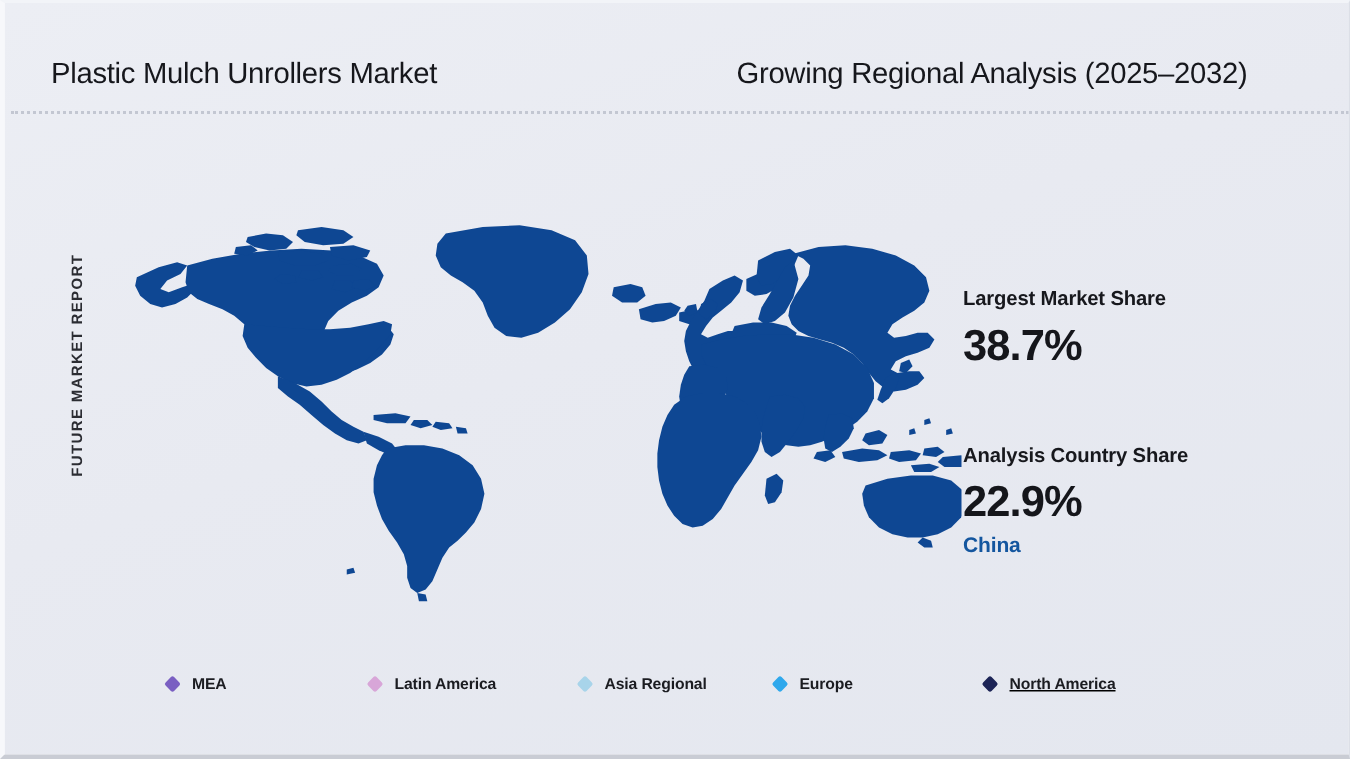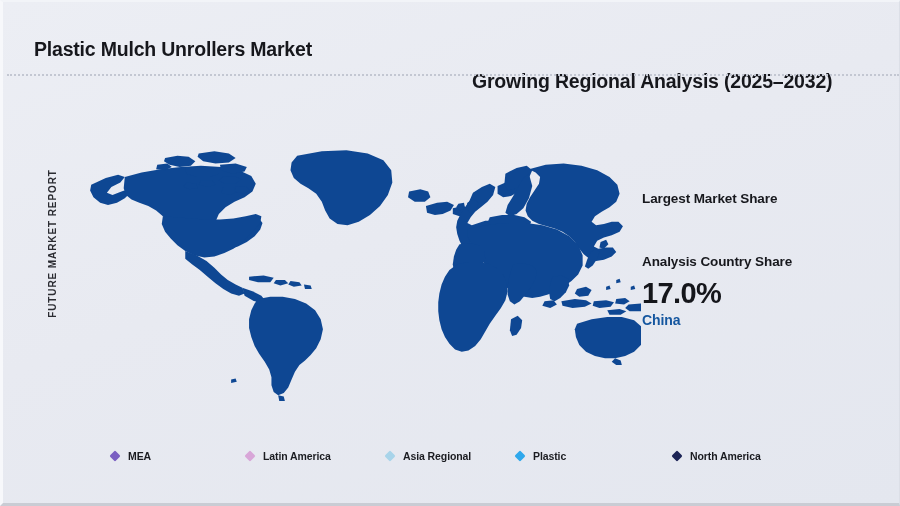"Plastic Mulch Unrollers Market" .hdr-title { font-weight: bold -> normal }
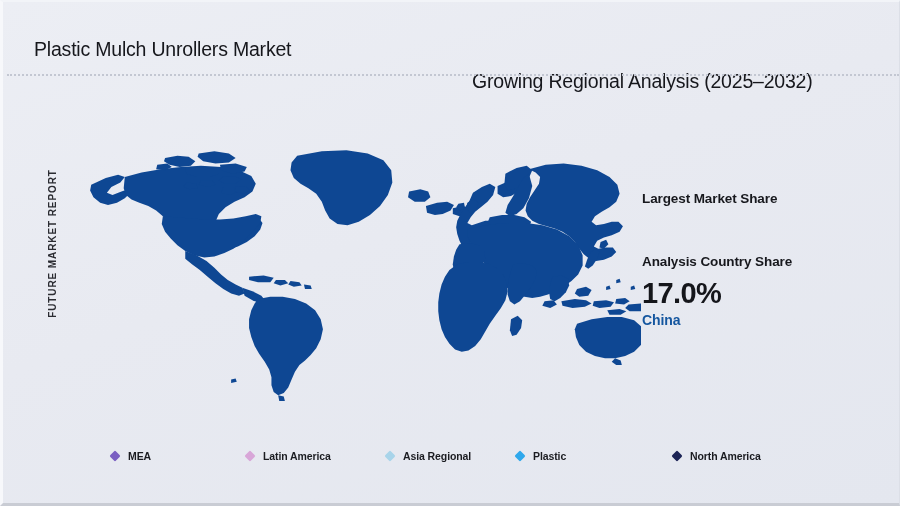"Growing Regional Analysis (2025–2032)" #title-right { left: 469px -> 488px; margin-top: 32px -> none }
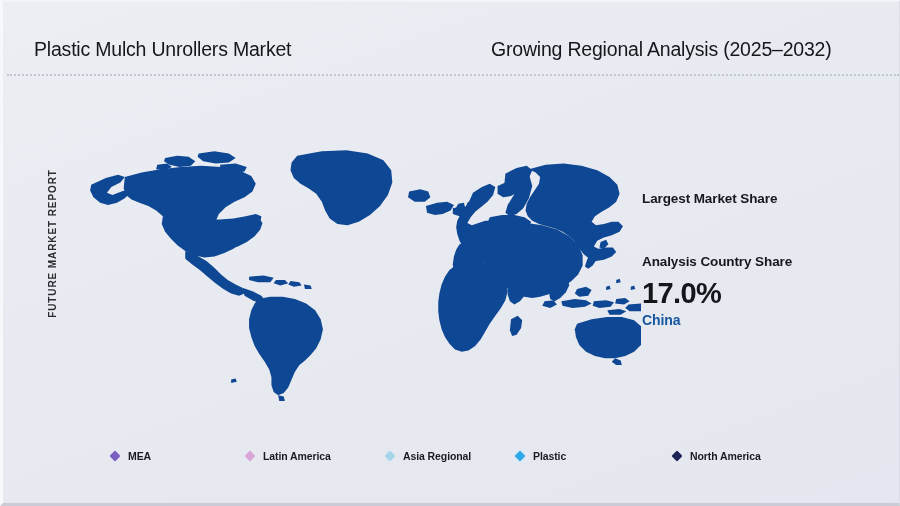"38.7%" div.stat-value { html: none -> <div>38.7%</div> }
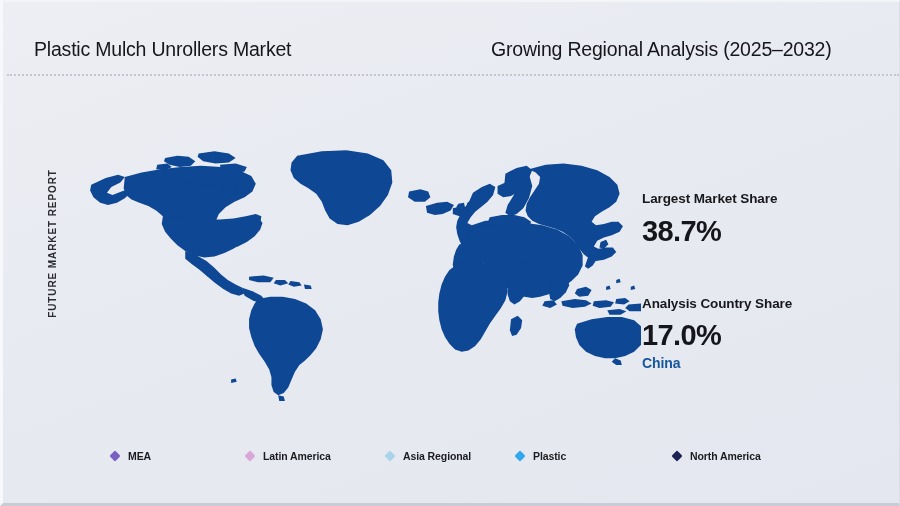"17.0%" div.stat-value { text: 17.0% -> 22.9% }
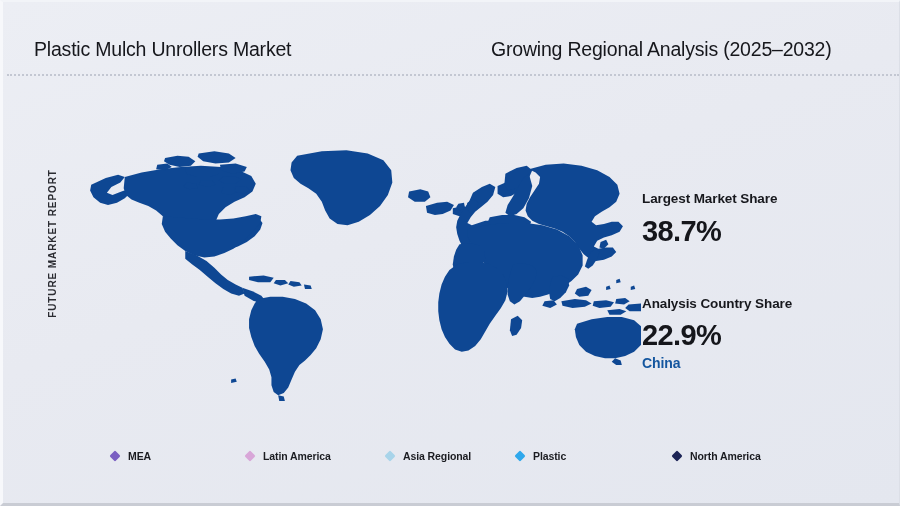"Plastic" span.legend-text { text: Plastic -> Europe }
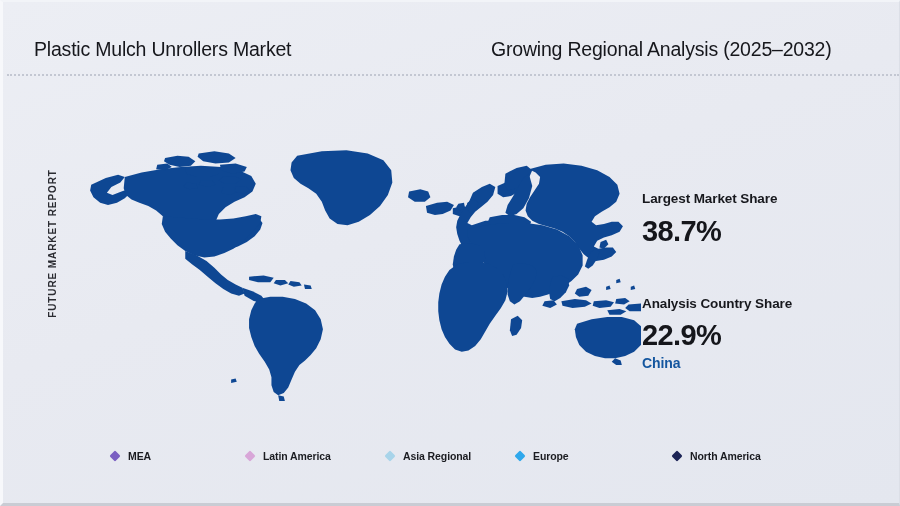"North America" div.legend-item { left: 582px -> 565px; text-decoration: none -> underline }
